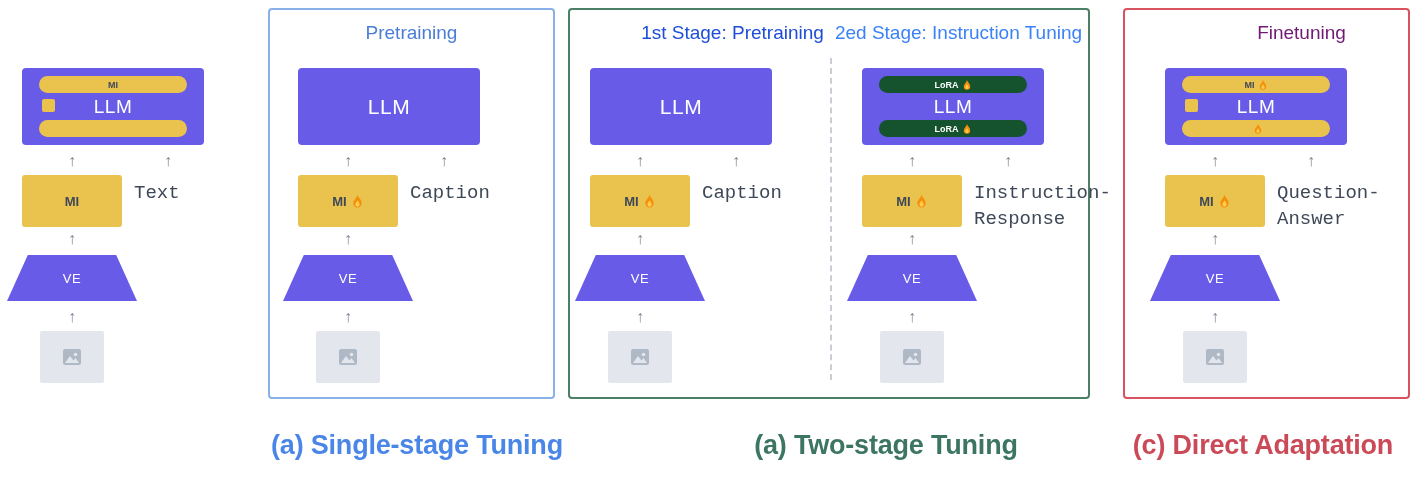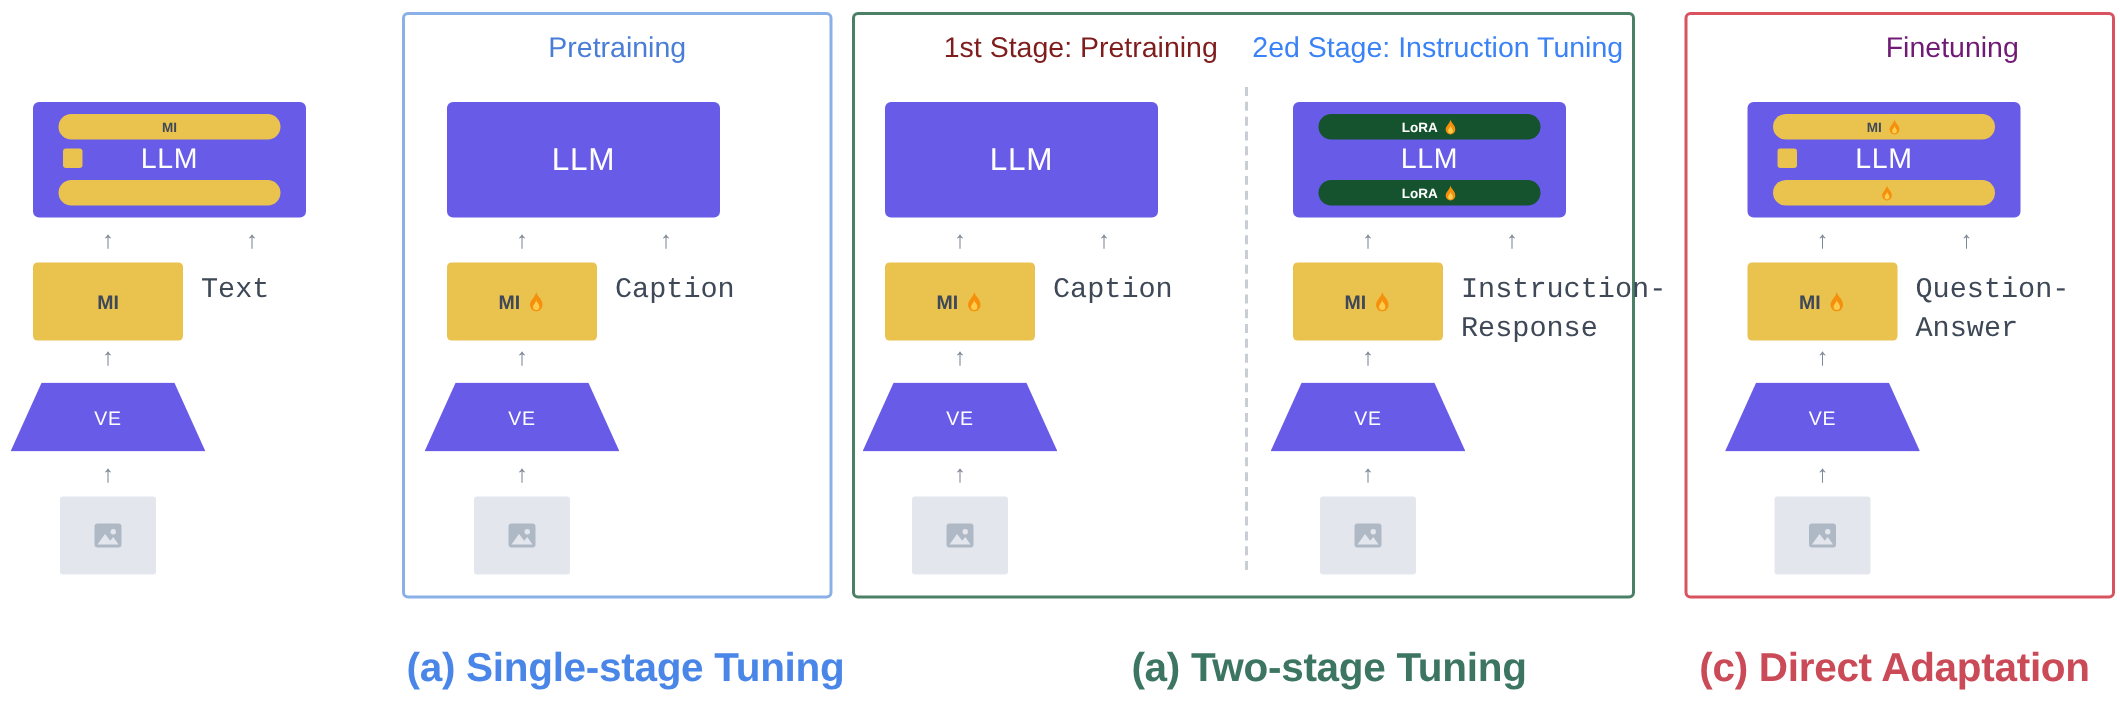"1st Stage: Pretraining" .panel-title.half1 { color: #7f1d1d -> #1d4ed8; left: 4px -> 16px }
